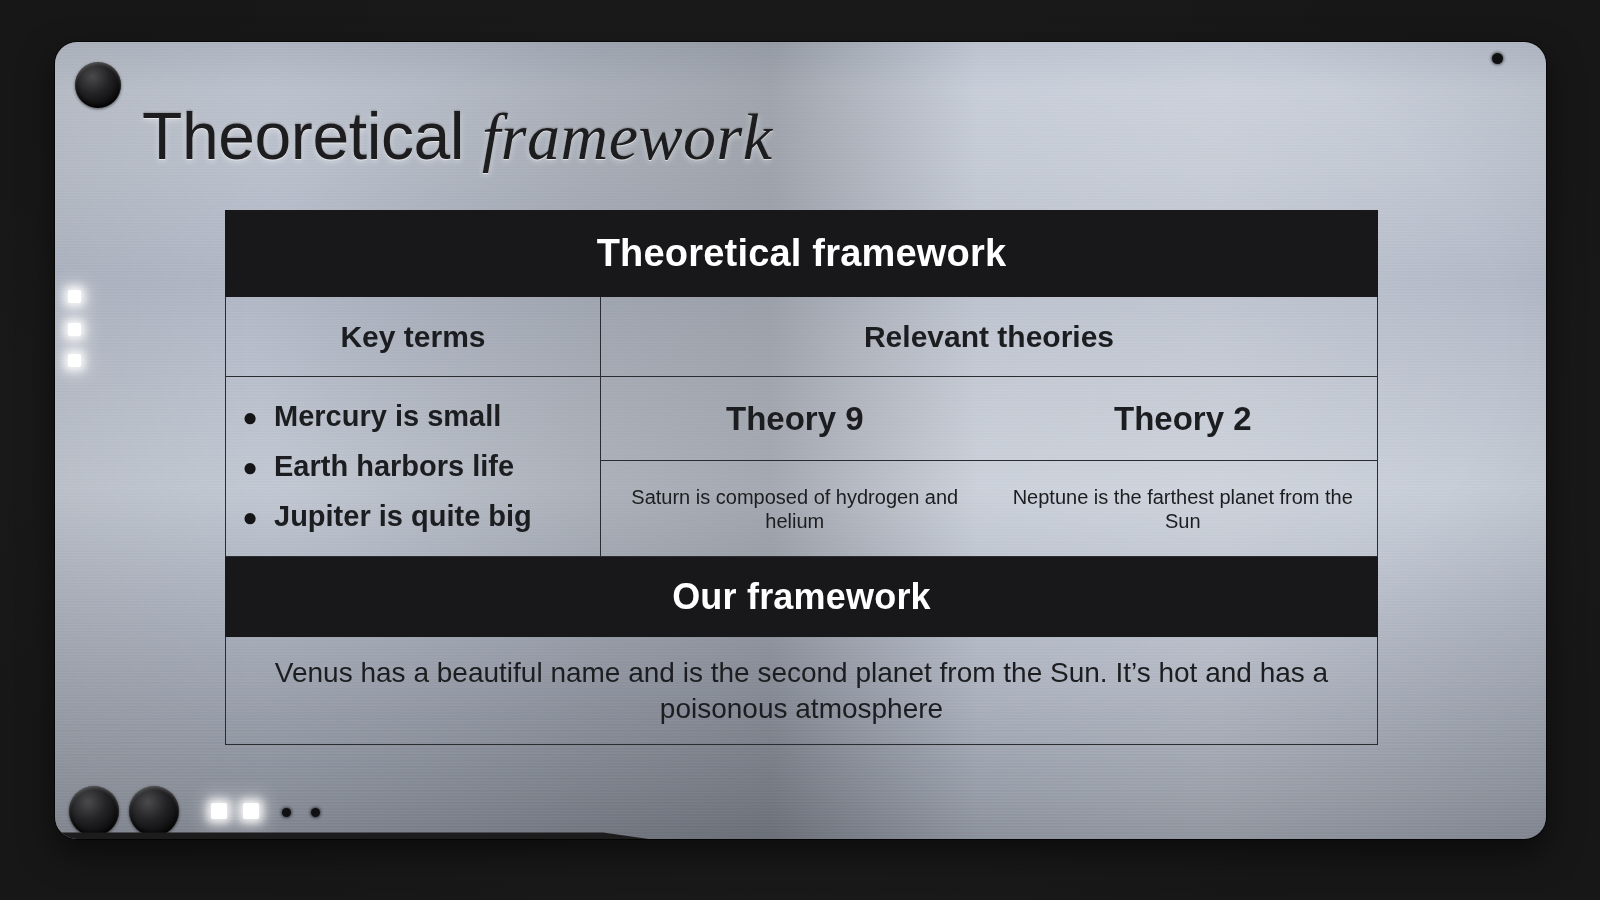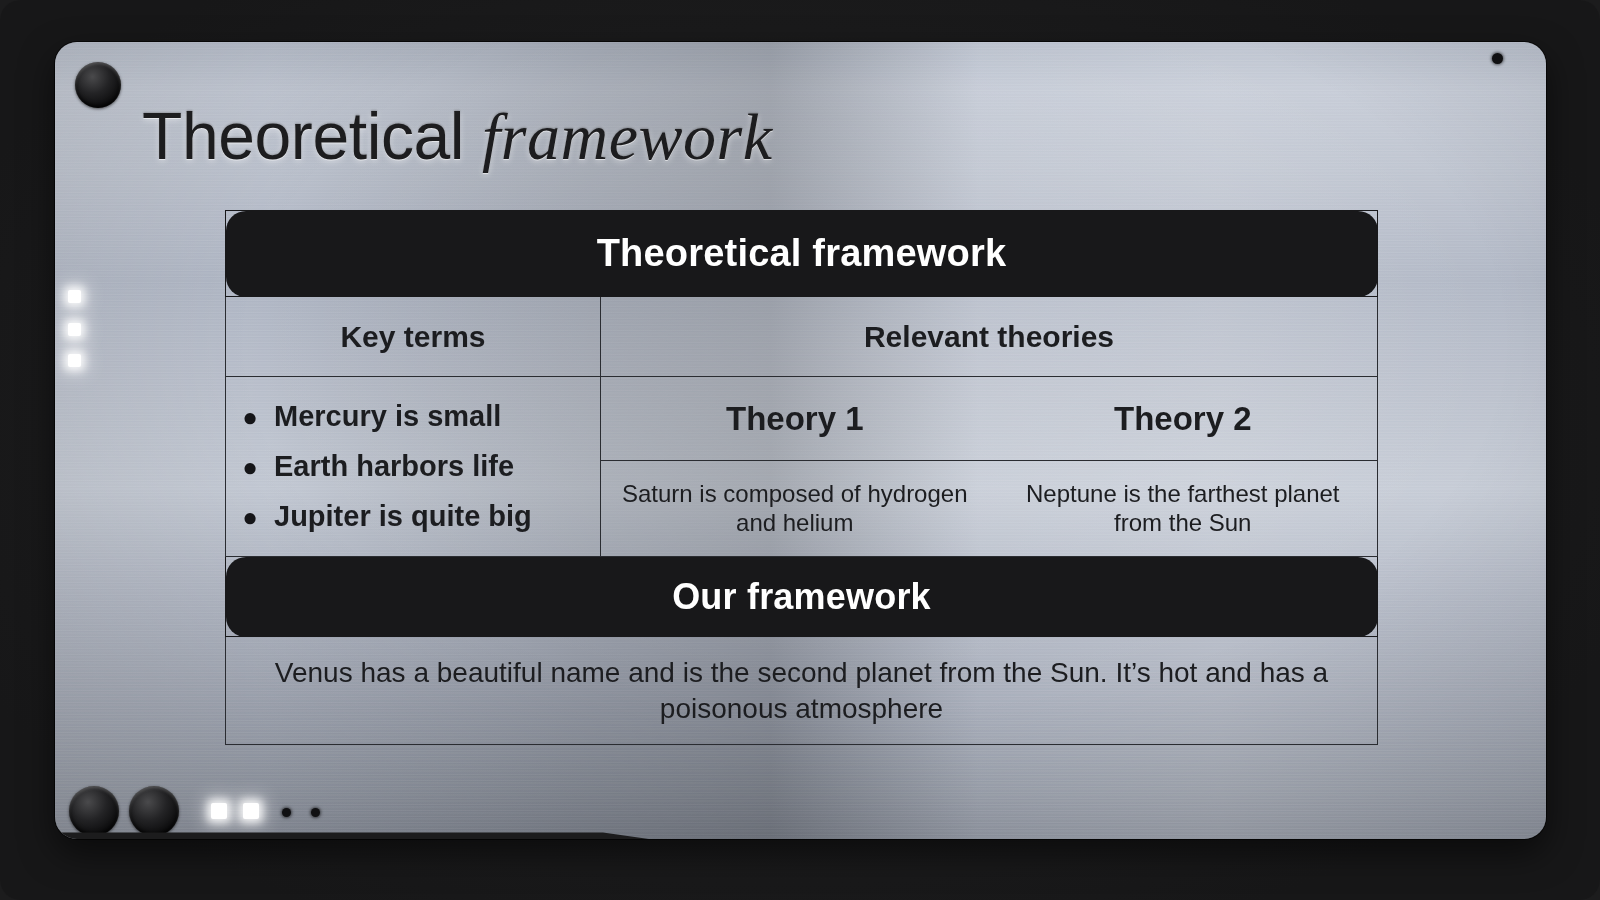"Theoretical framework" * { border-radius: 20px -> none }
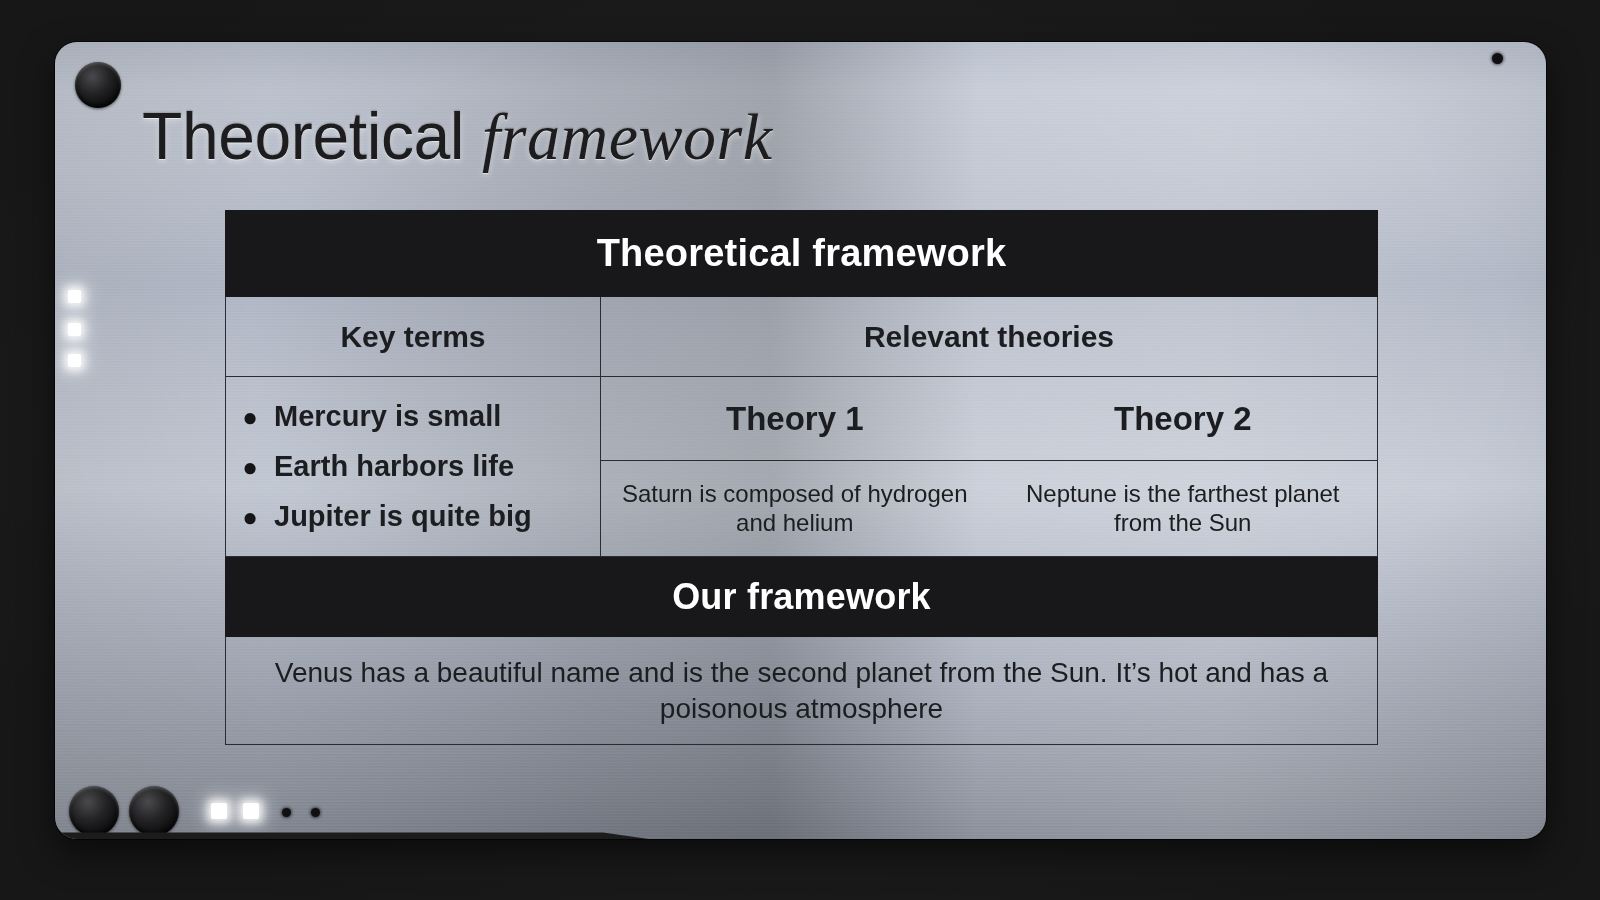"Theory 1" td.no-right-border { text: 1 -> 9 }
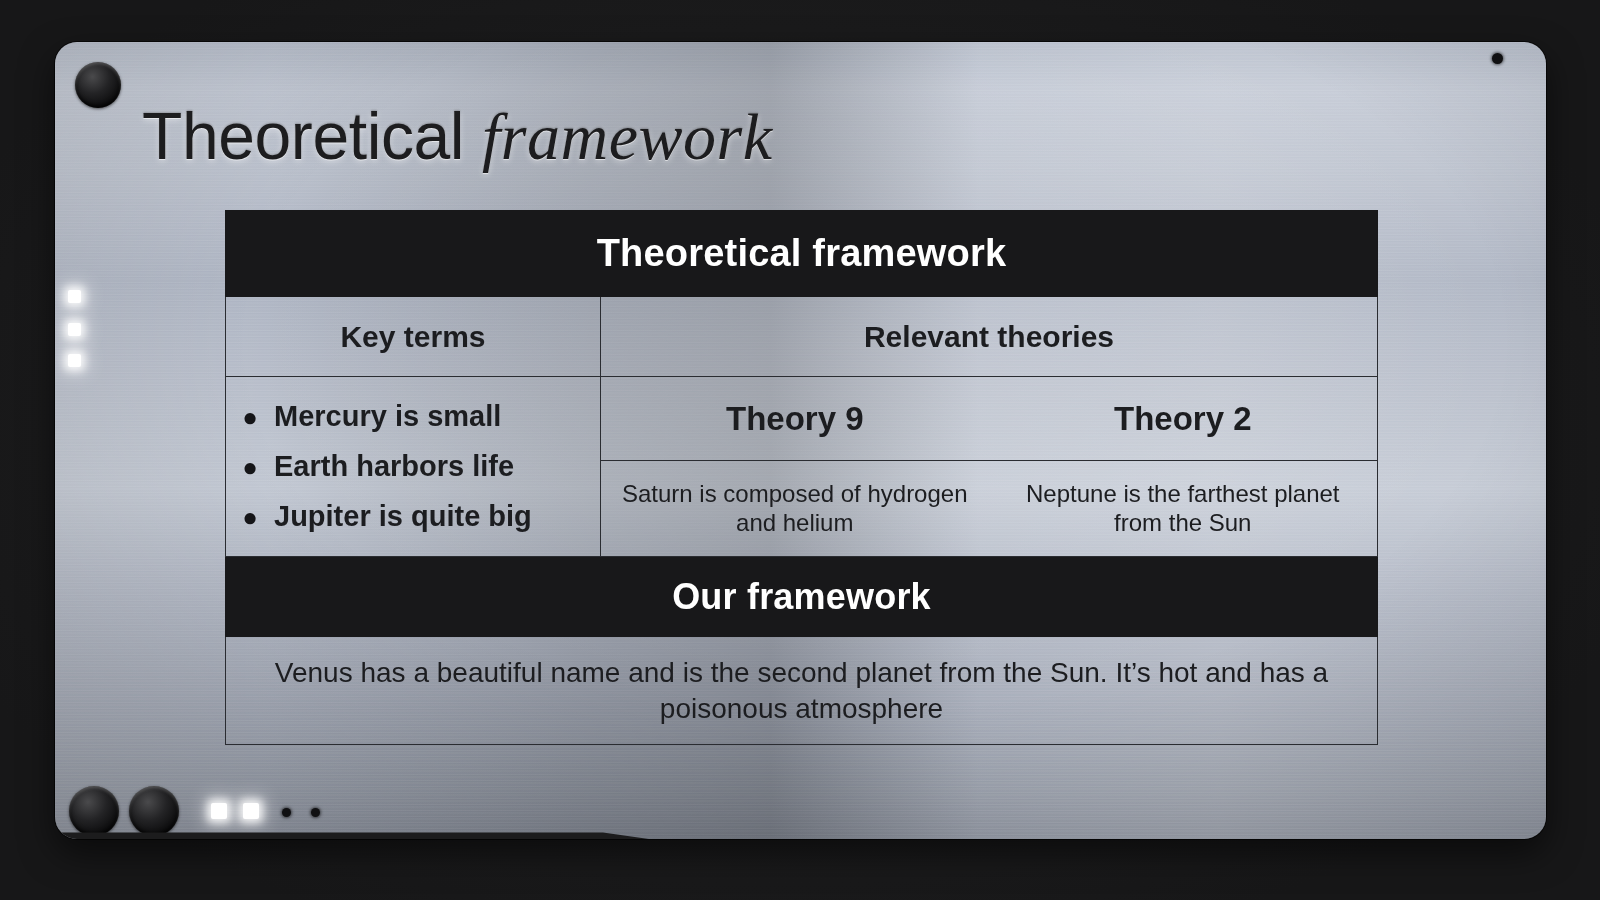"Saturn is composed of hydrogen" #row-detail td { font-size: 24px -> 20px }
